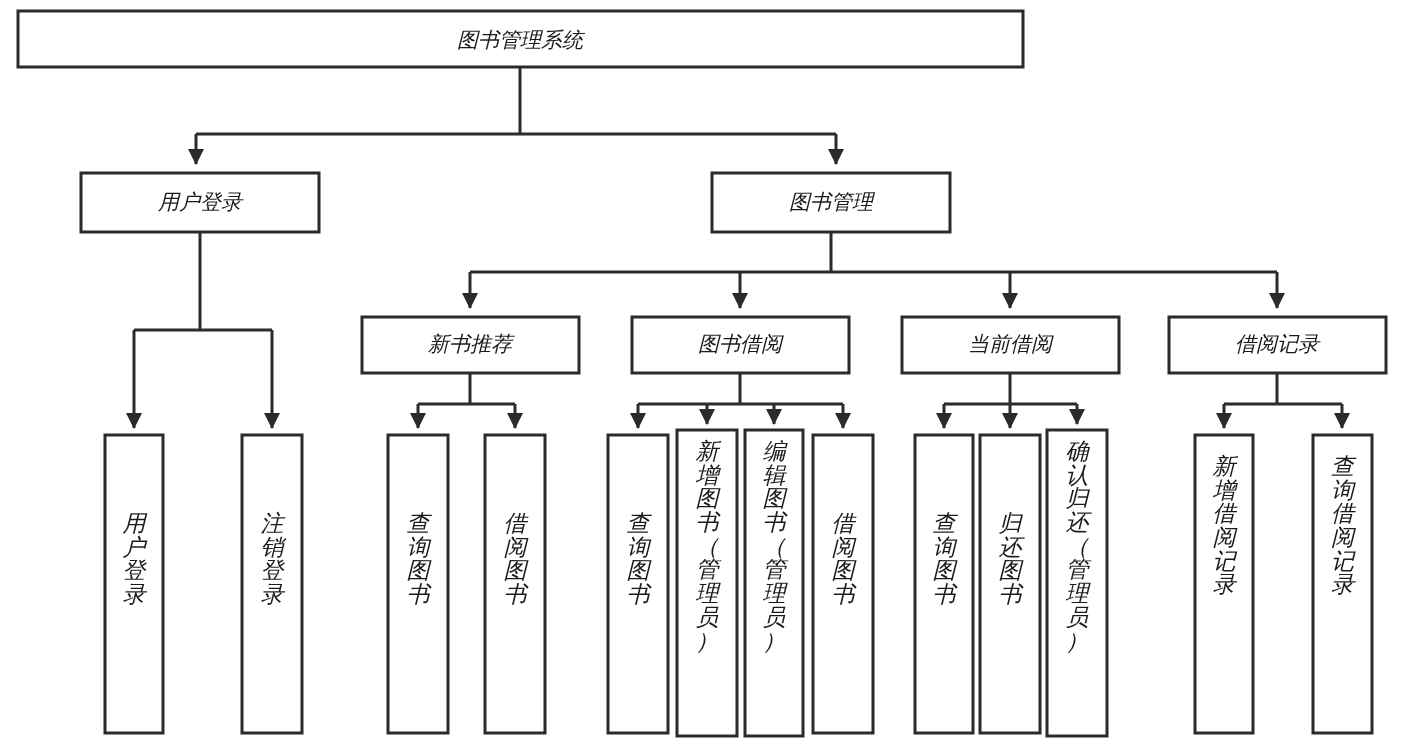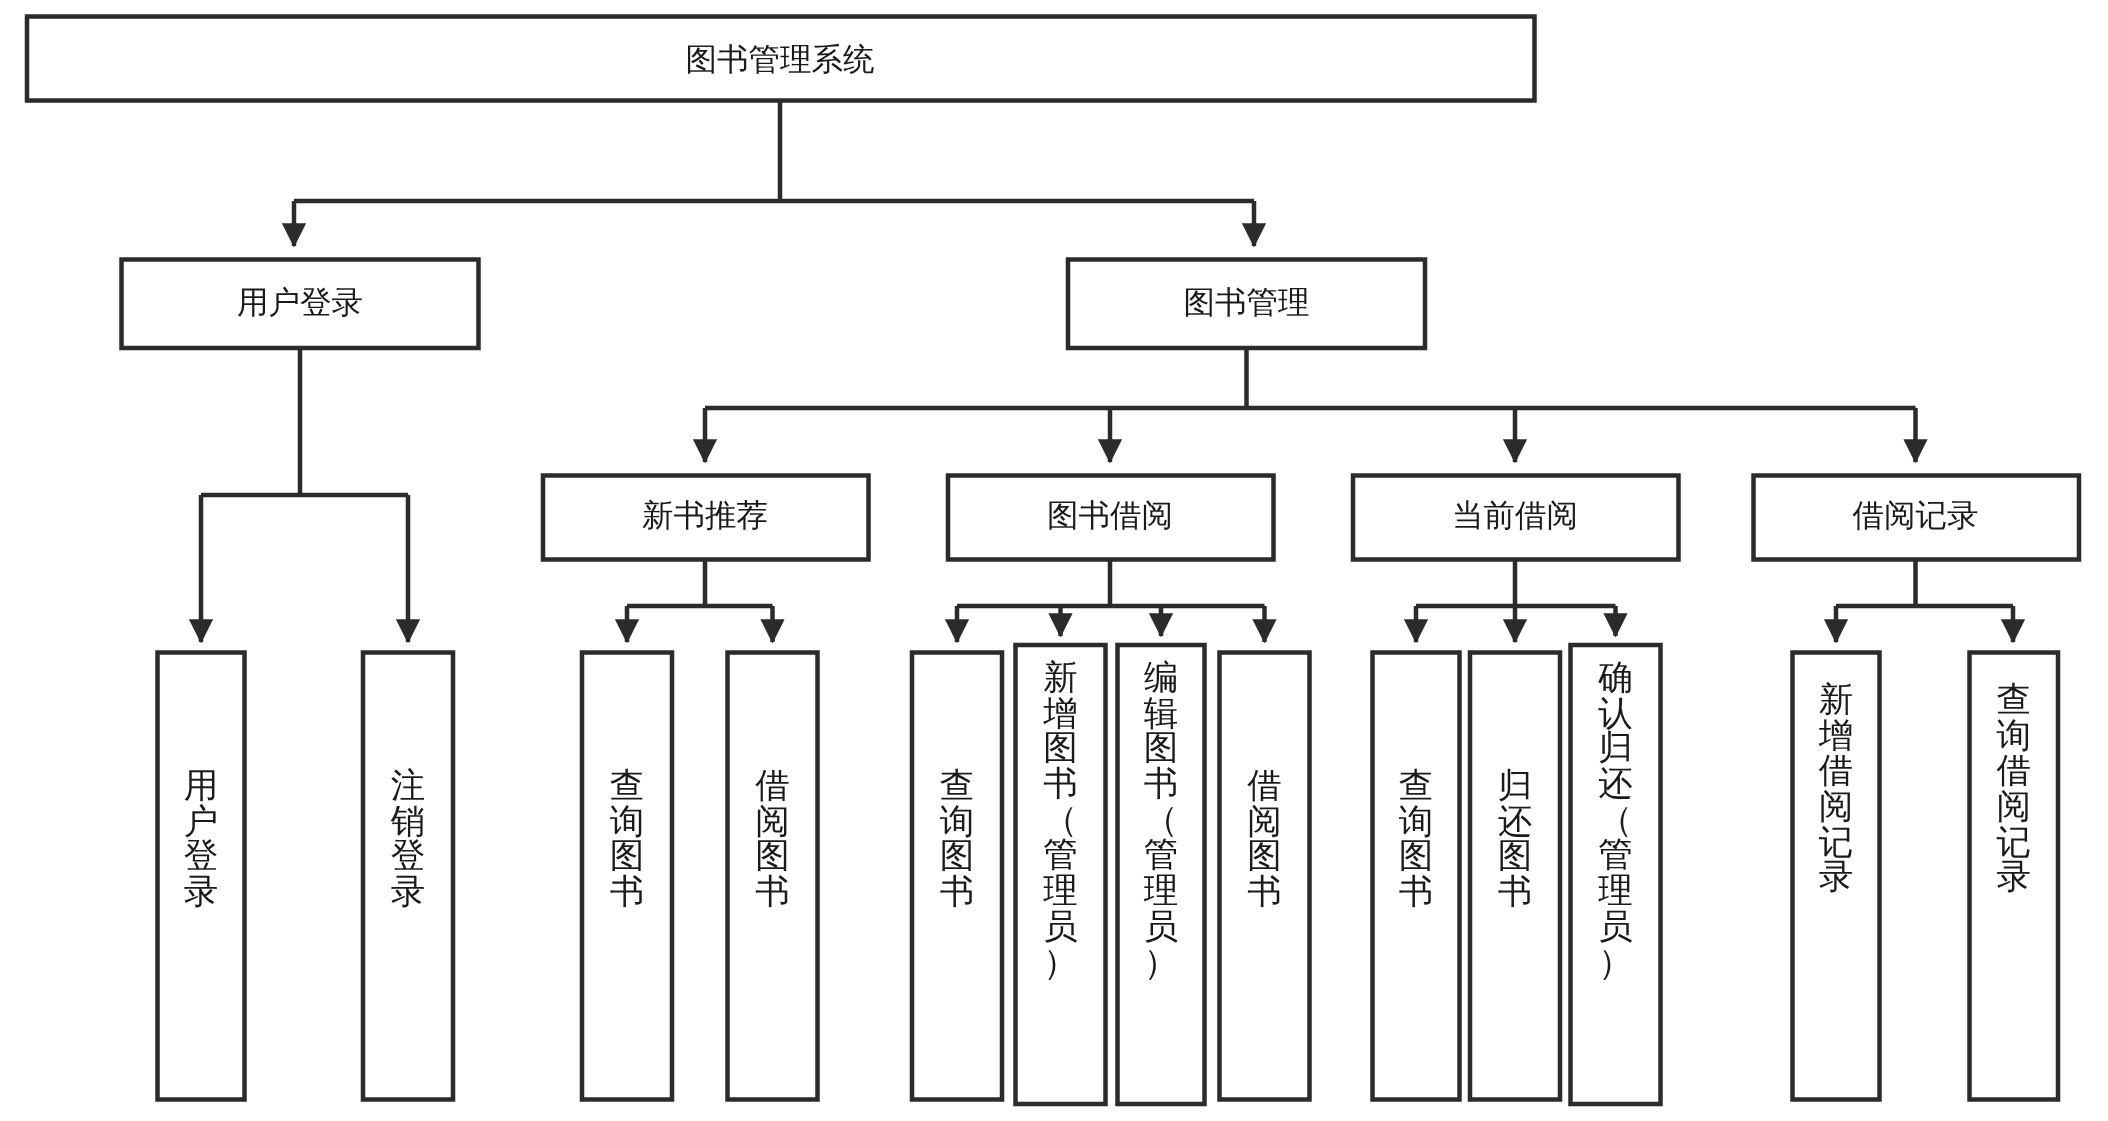"图书管理系统" #diagram-root { font-style: none -> italic }
